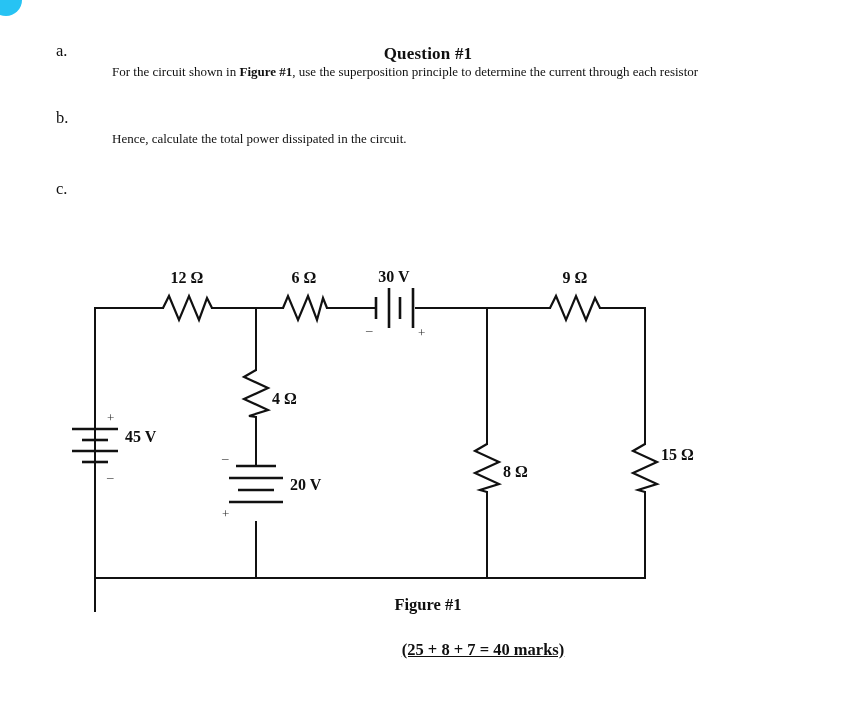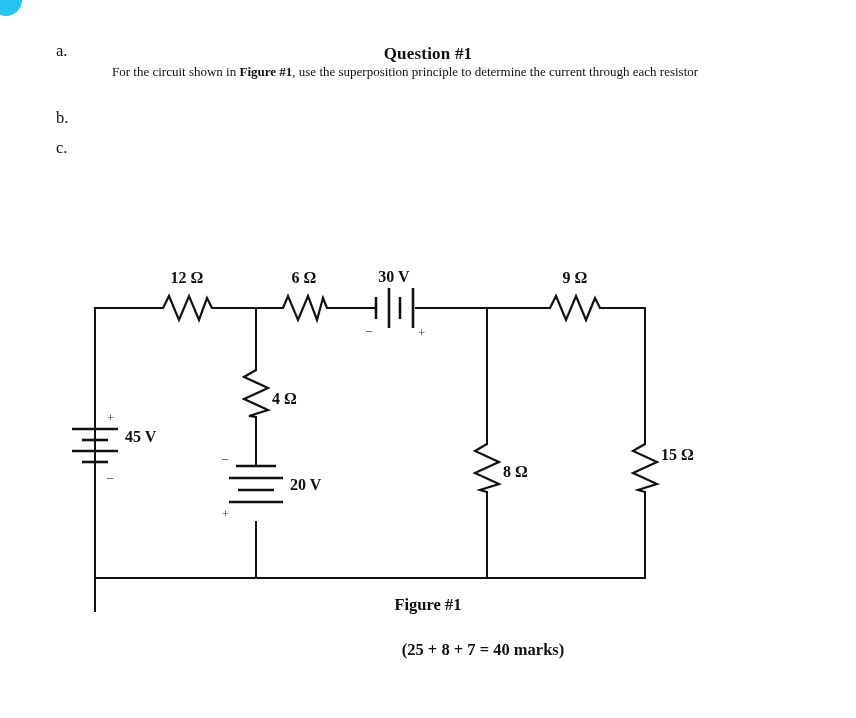"Hence, calculate the total power" span.q-text { html: none -> <span><span>Hence, calculate the total power dissipated in the circuit.</span><b></b><span></span></span> }
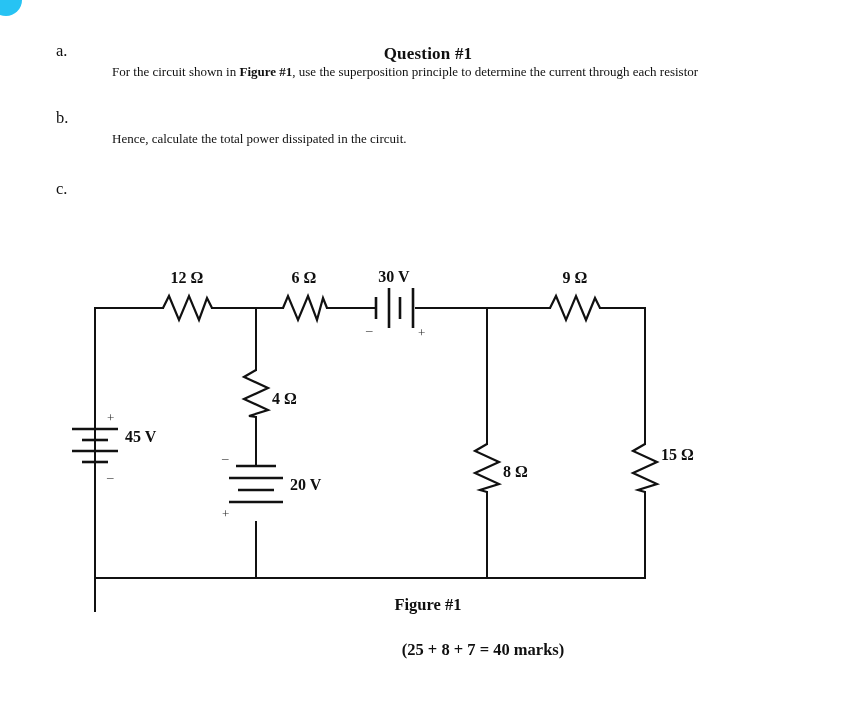"(25 + 8 + 7" #marks-line { text-decoration: none -> underline }
